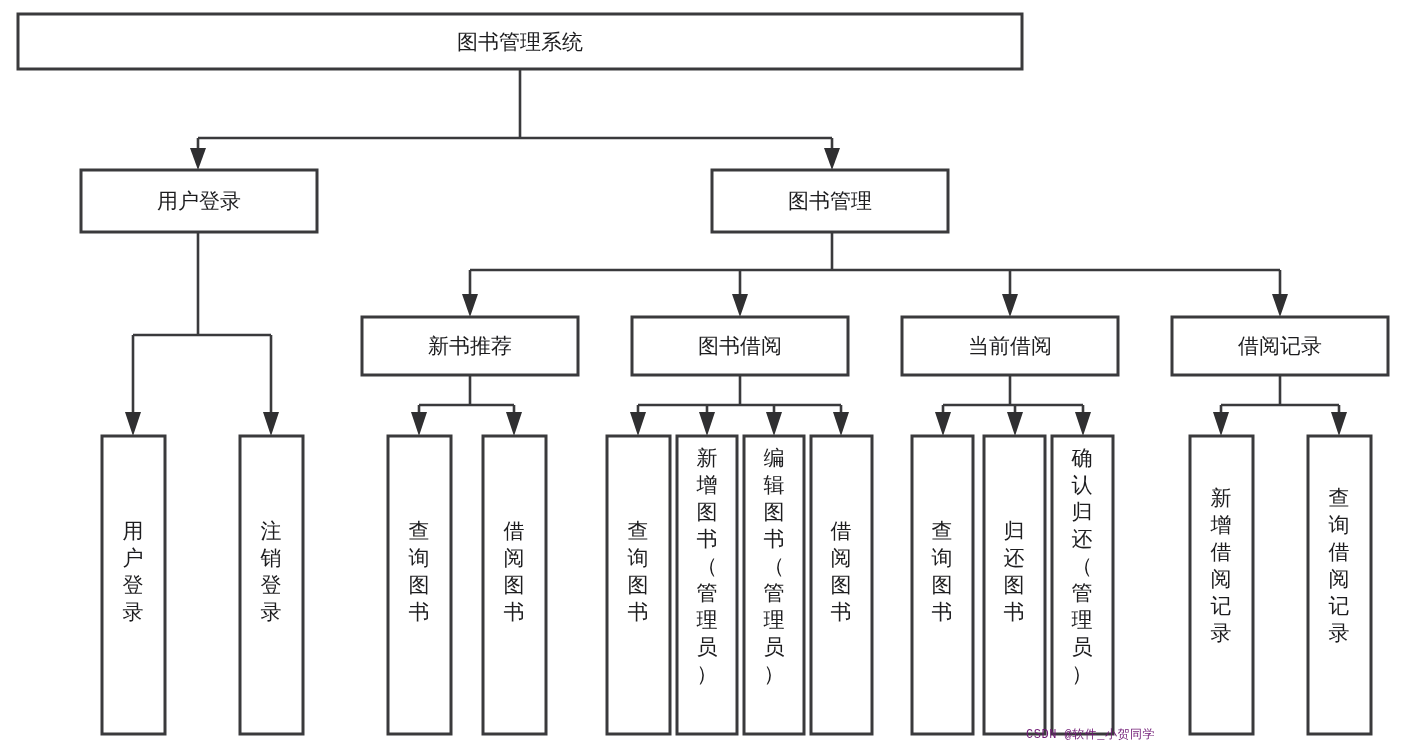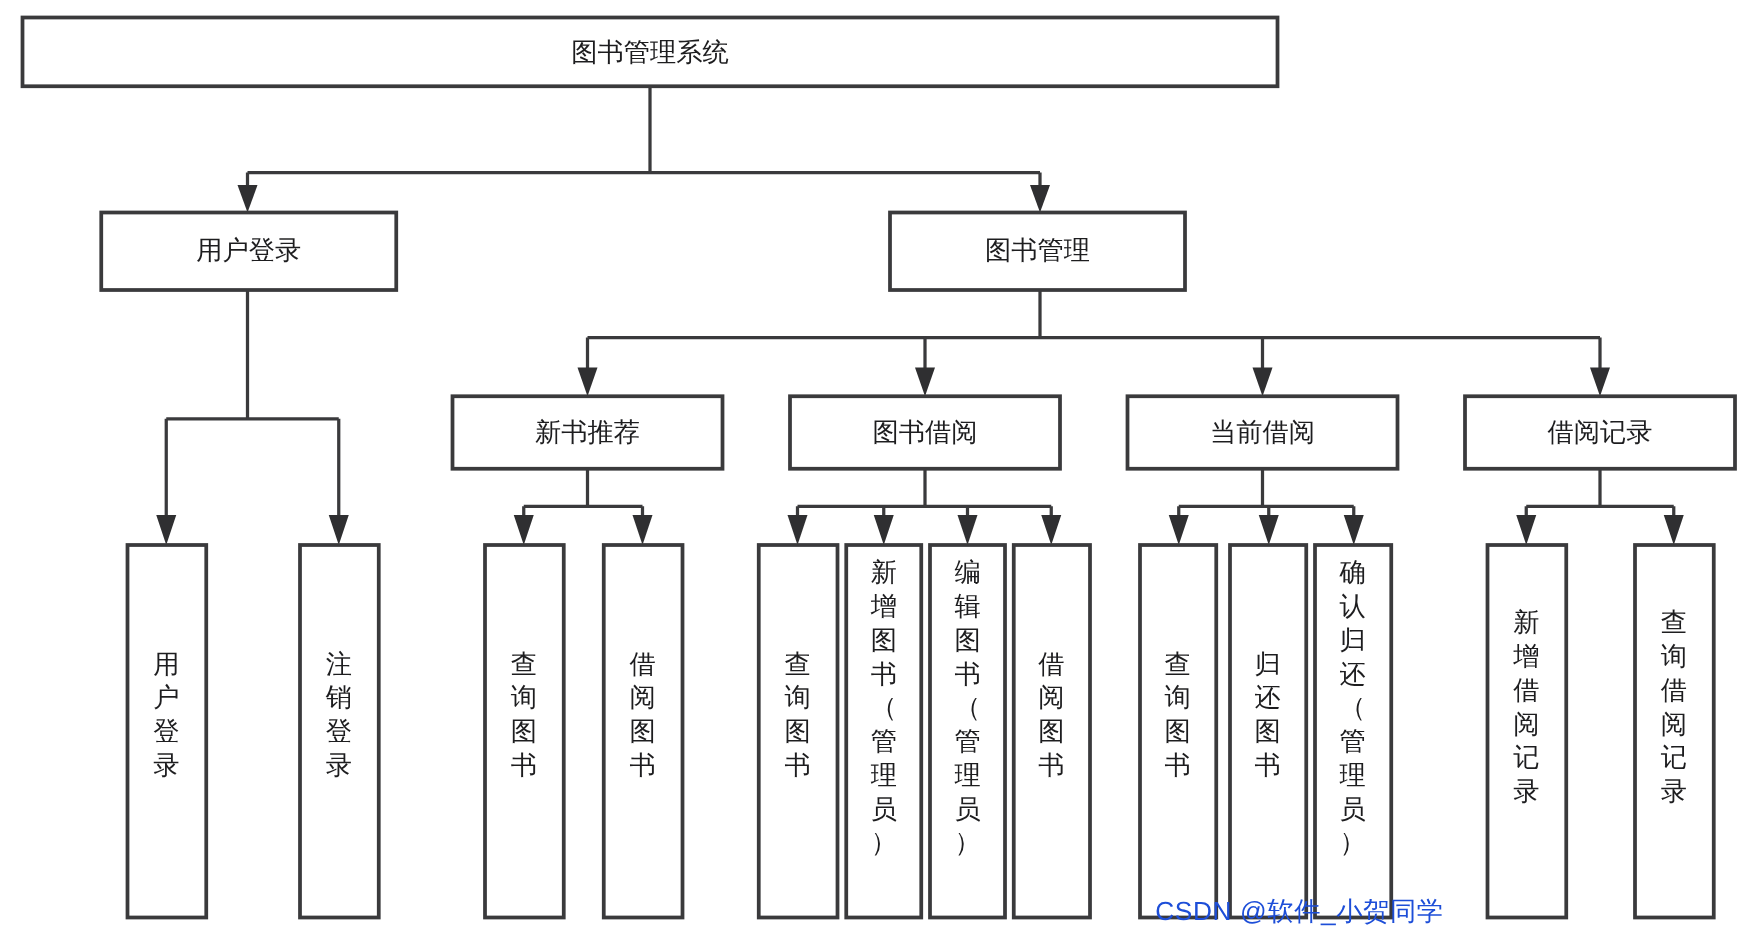"CSDN @软件_小贺同学" .watermark { color: #1d4ed8 -> #701a75; font-family: Liberation Sans, sans-serif -> Liberation Mono, monospace; font-size: 21px -> 12px }
